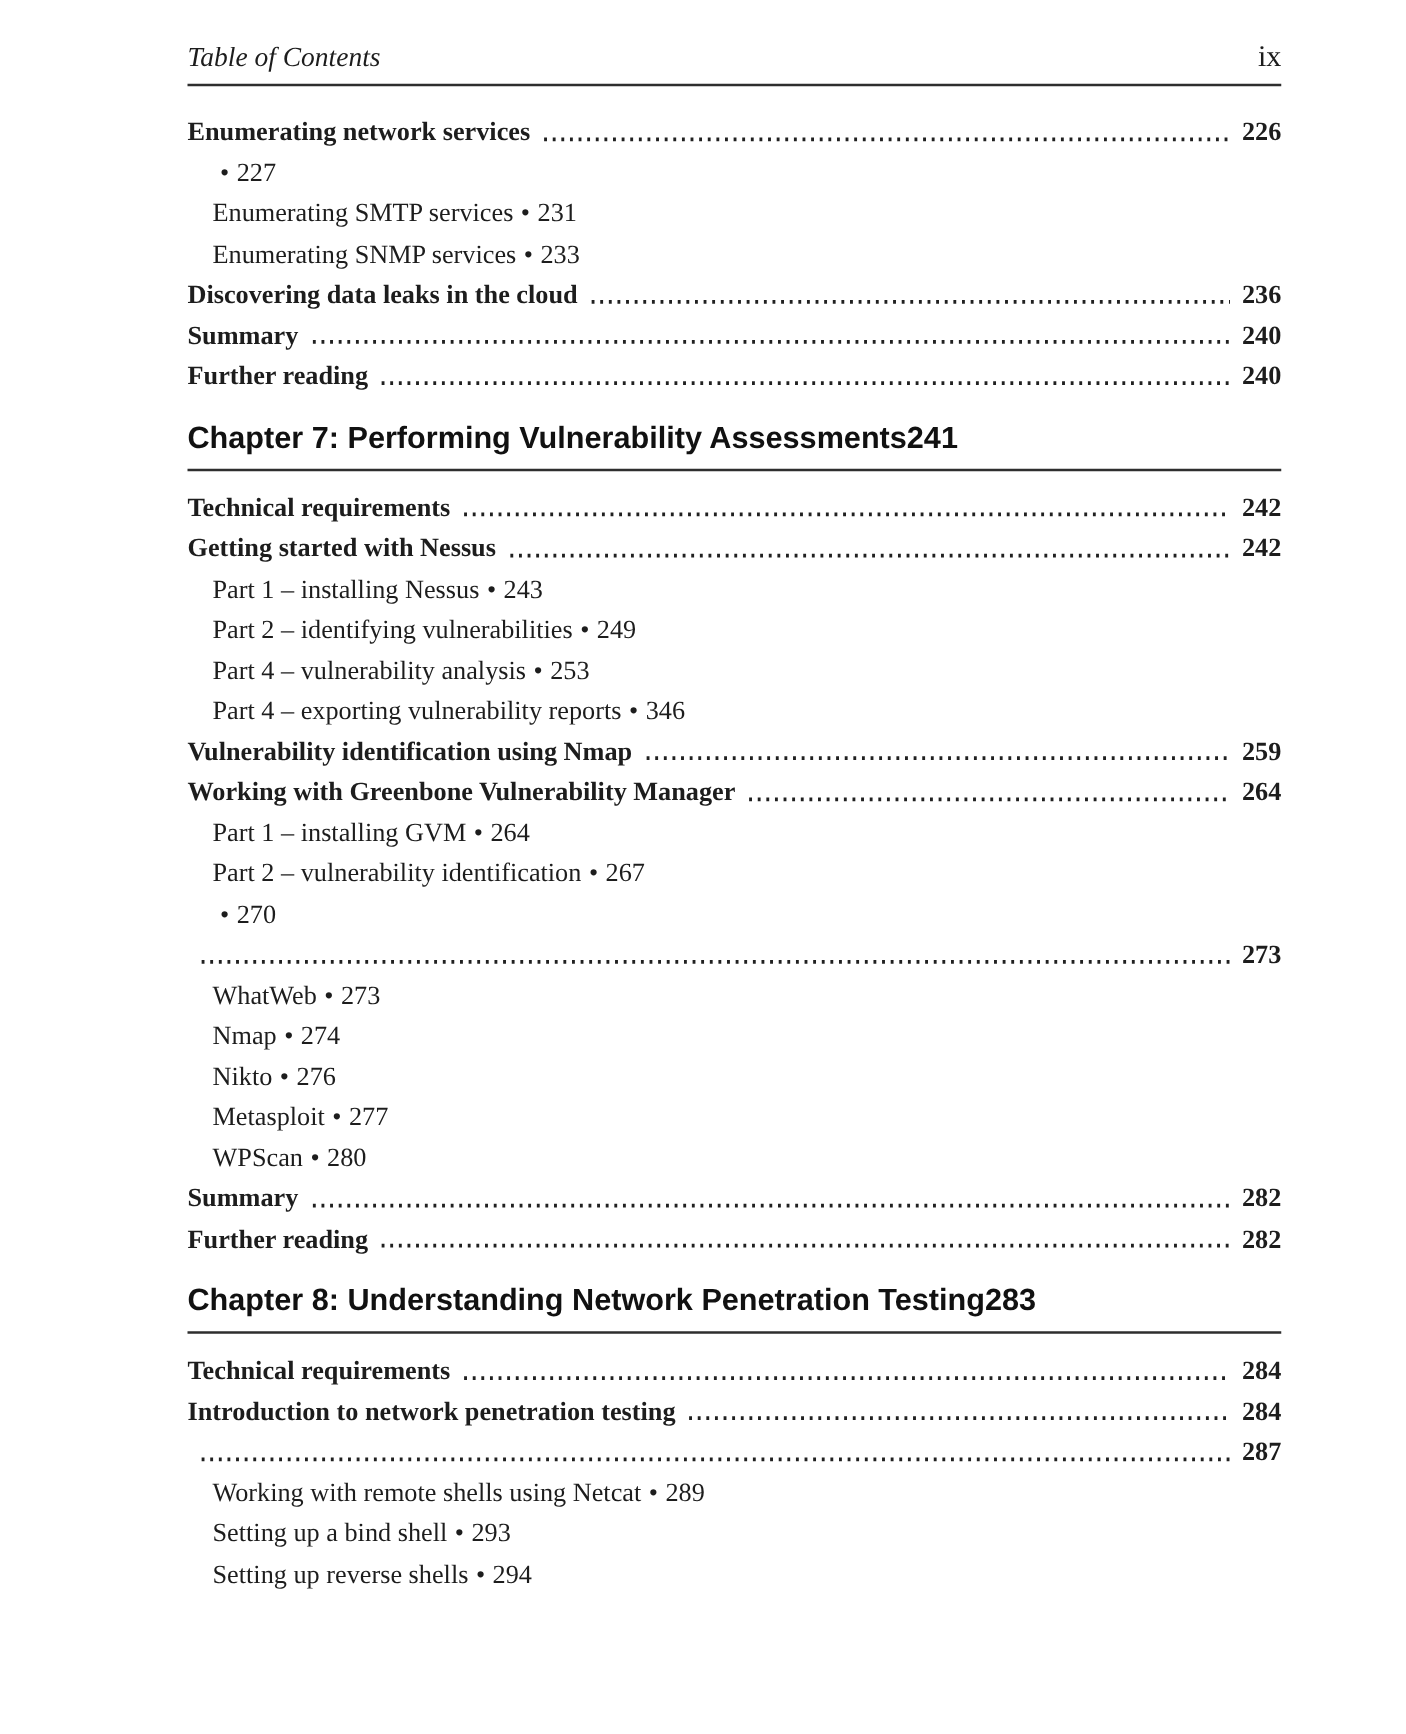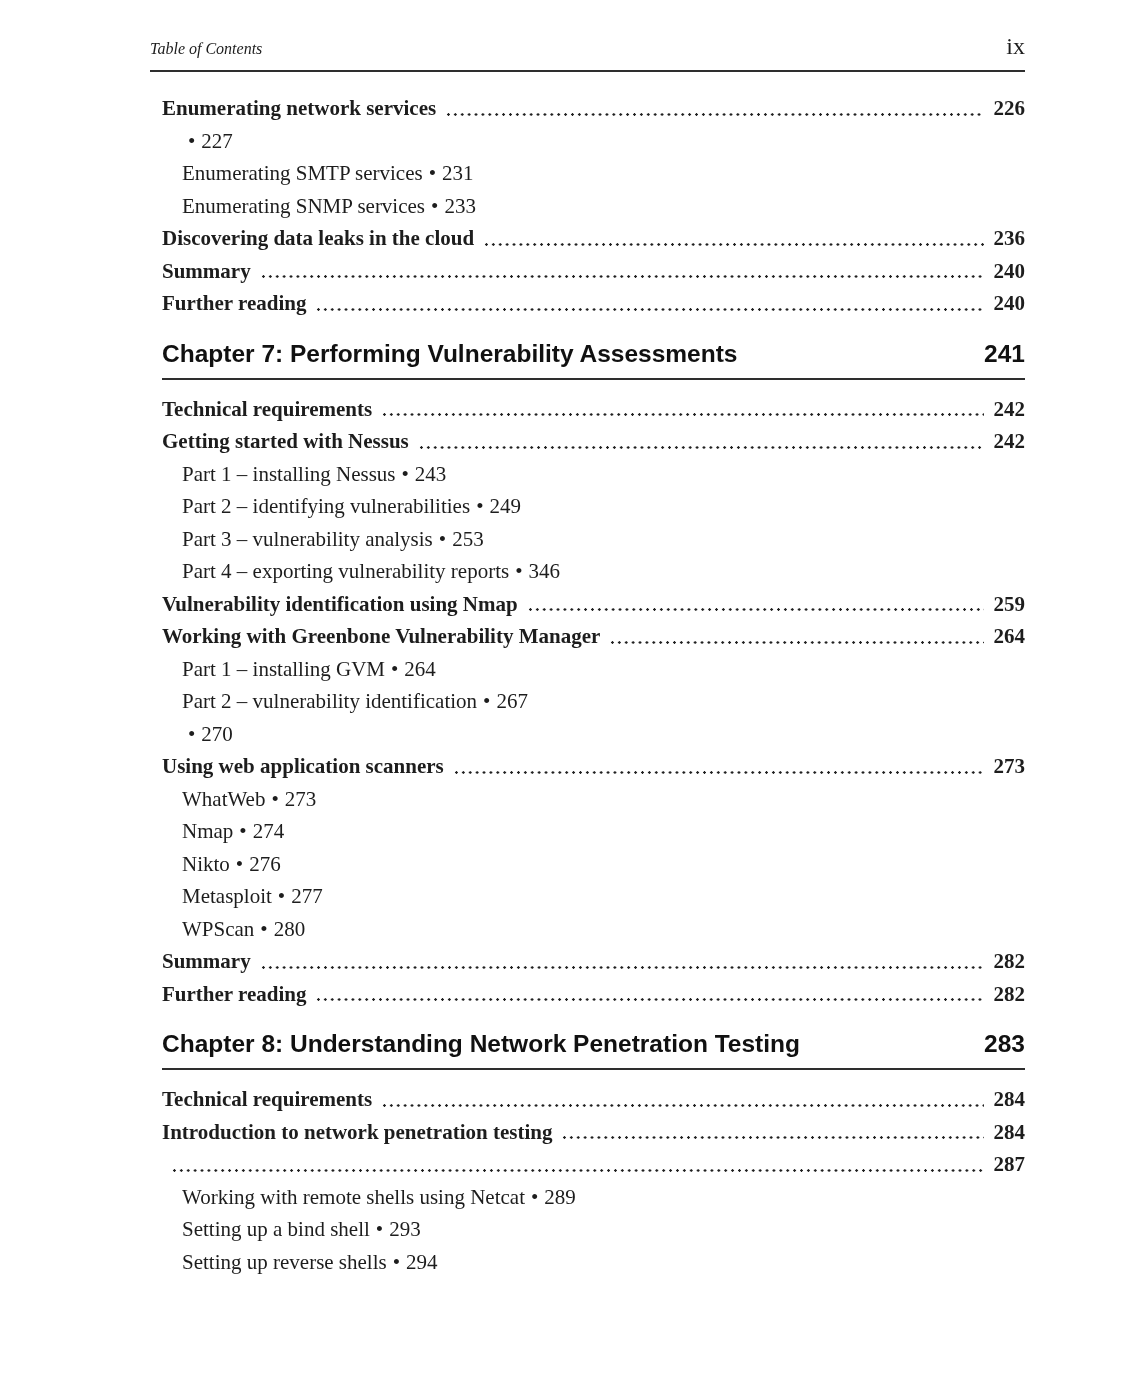"Table of Contents" .hdr-title { font-size: 16px -> 22px }
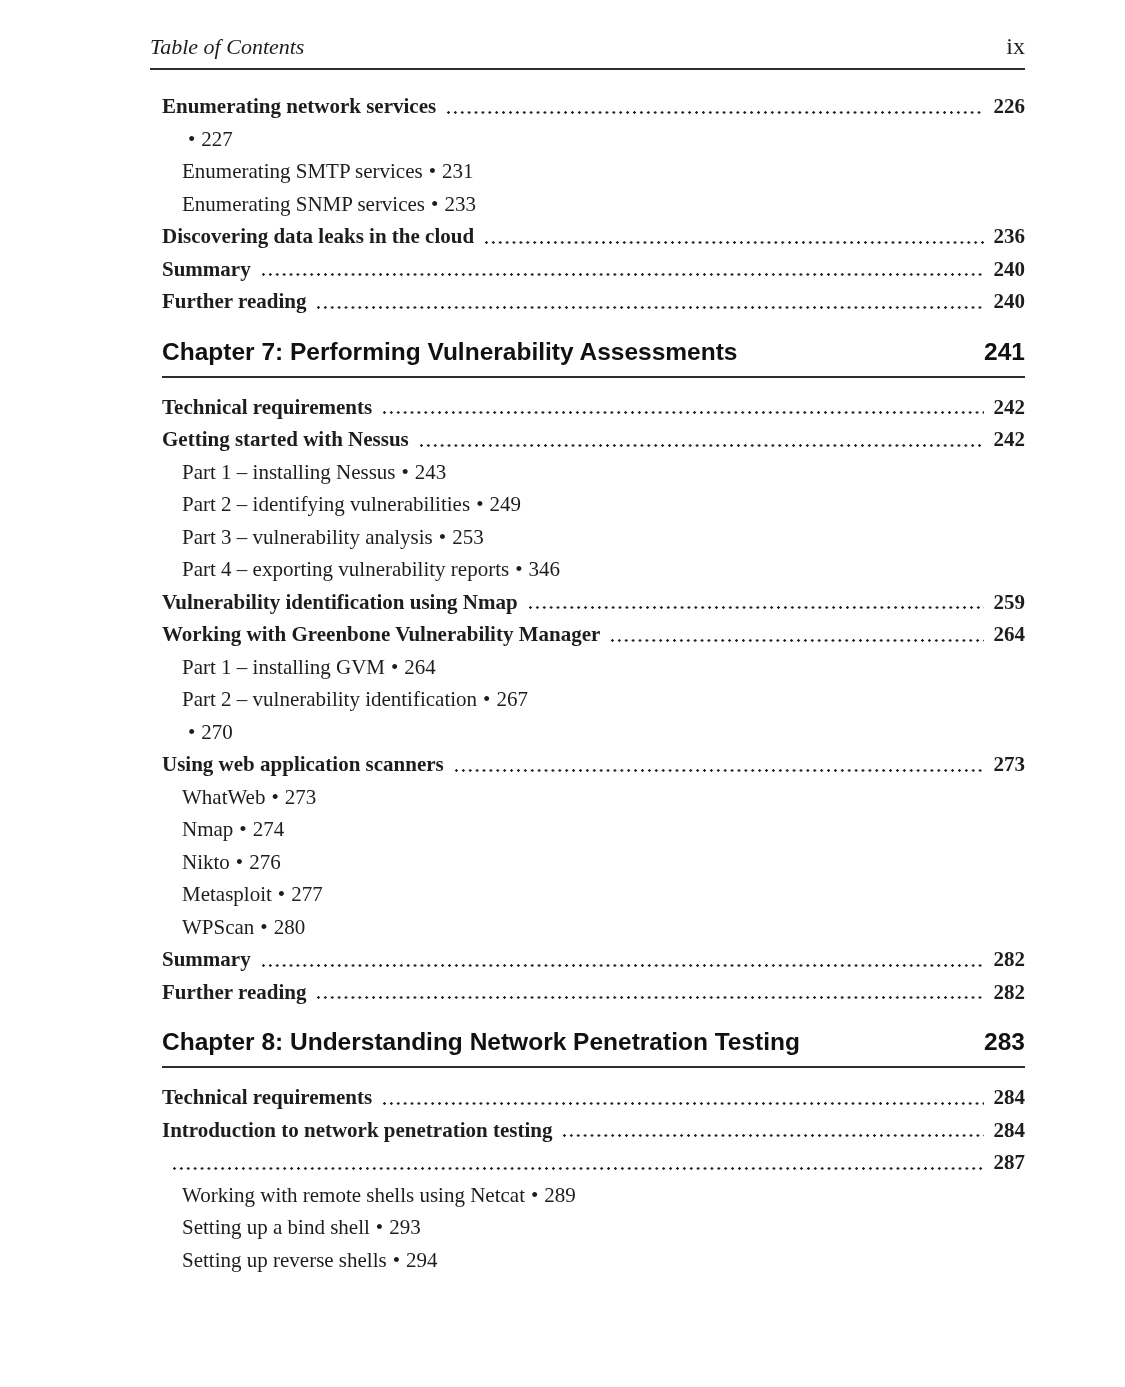"Enumerating network services" .toc { margin-left: 12px -> none }
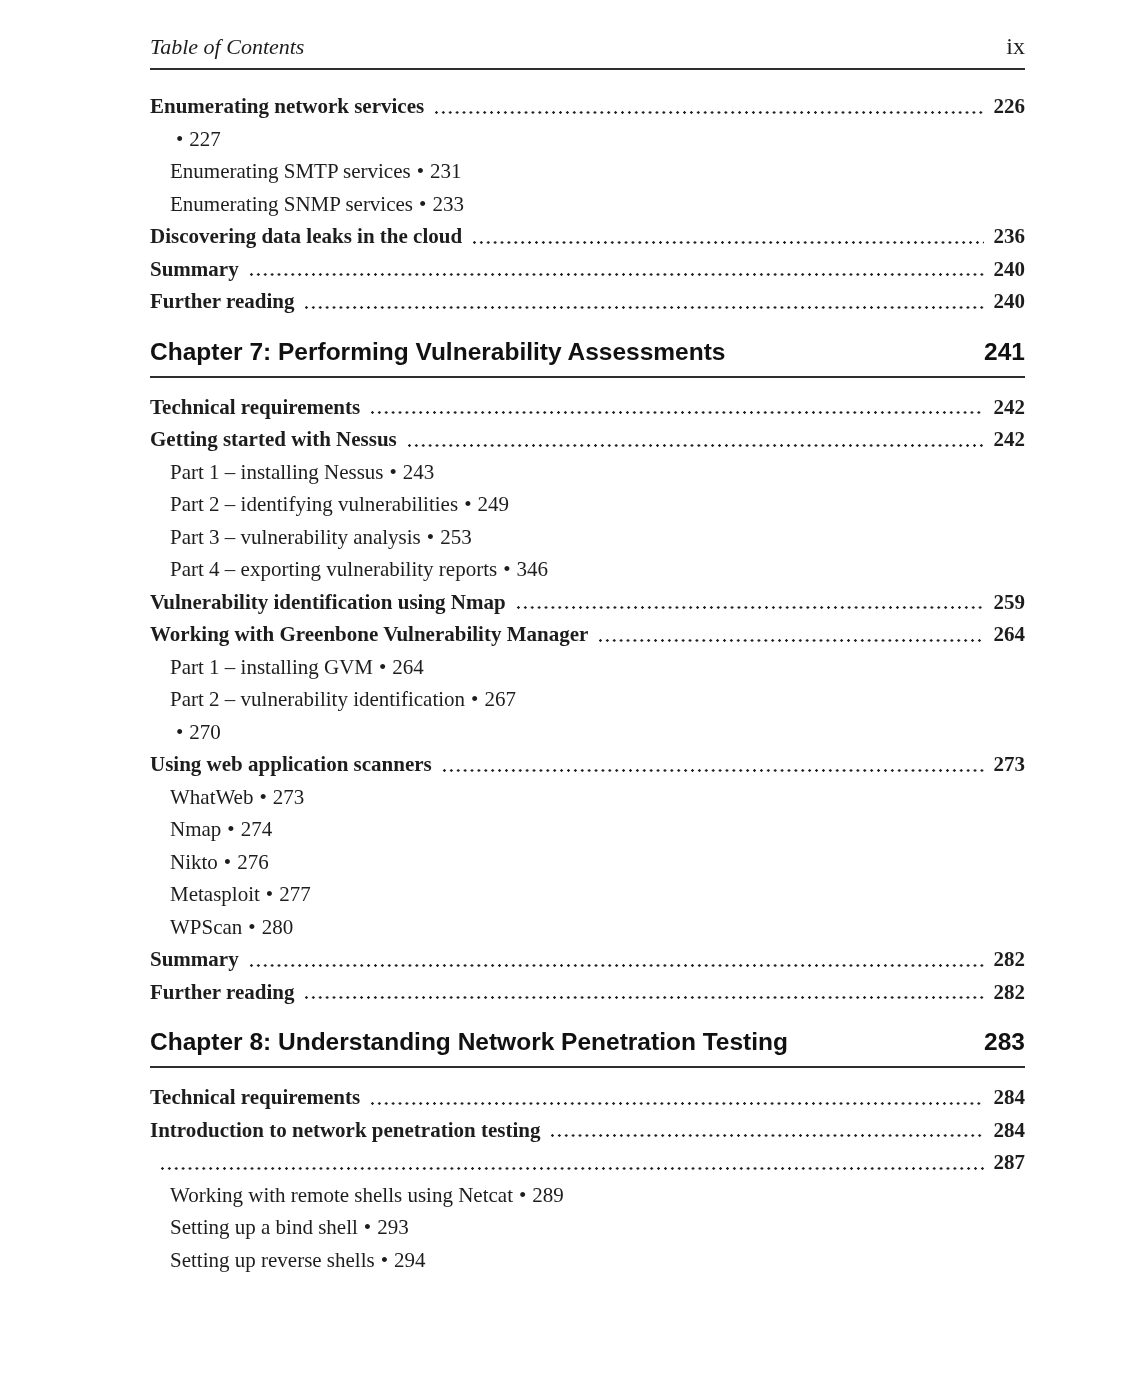"Chapter 7: Performing Vulnerability" .chapter { justify-content: space-between -> none }
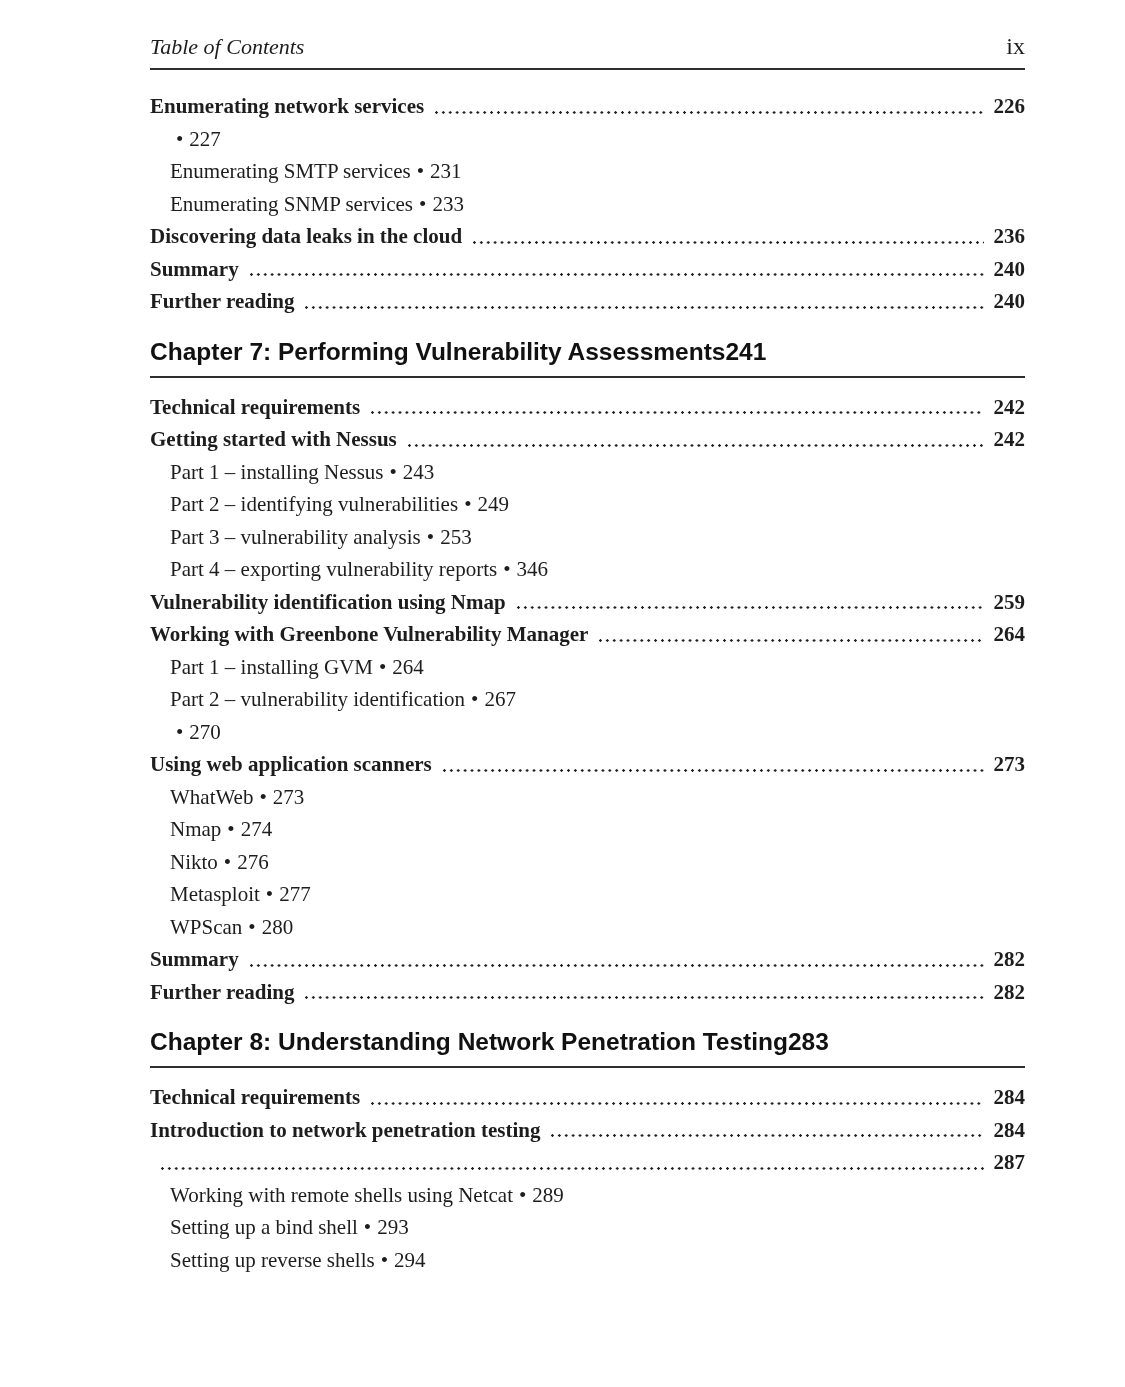"Part 3 – vulnerability analysis" span.lbl { text: 3 -> 4 }
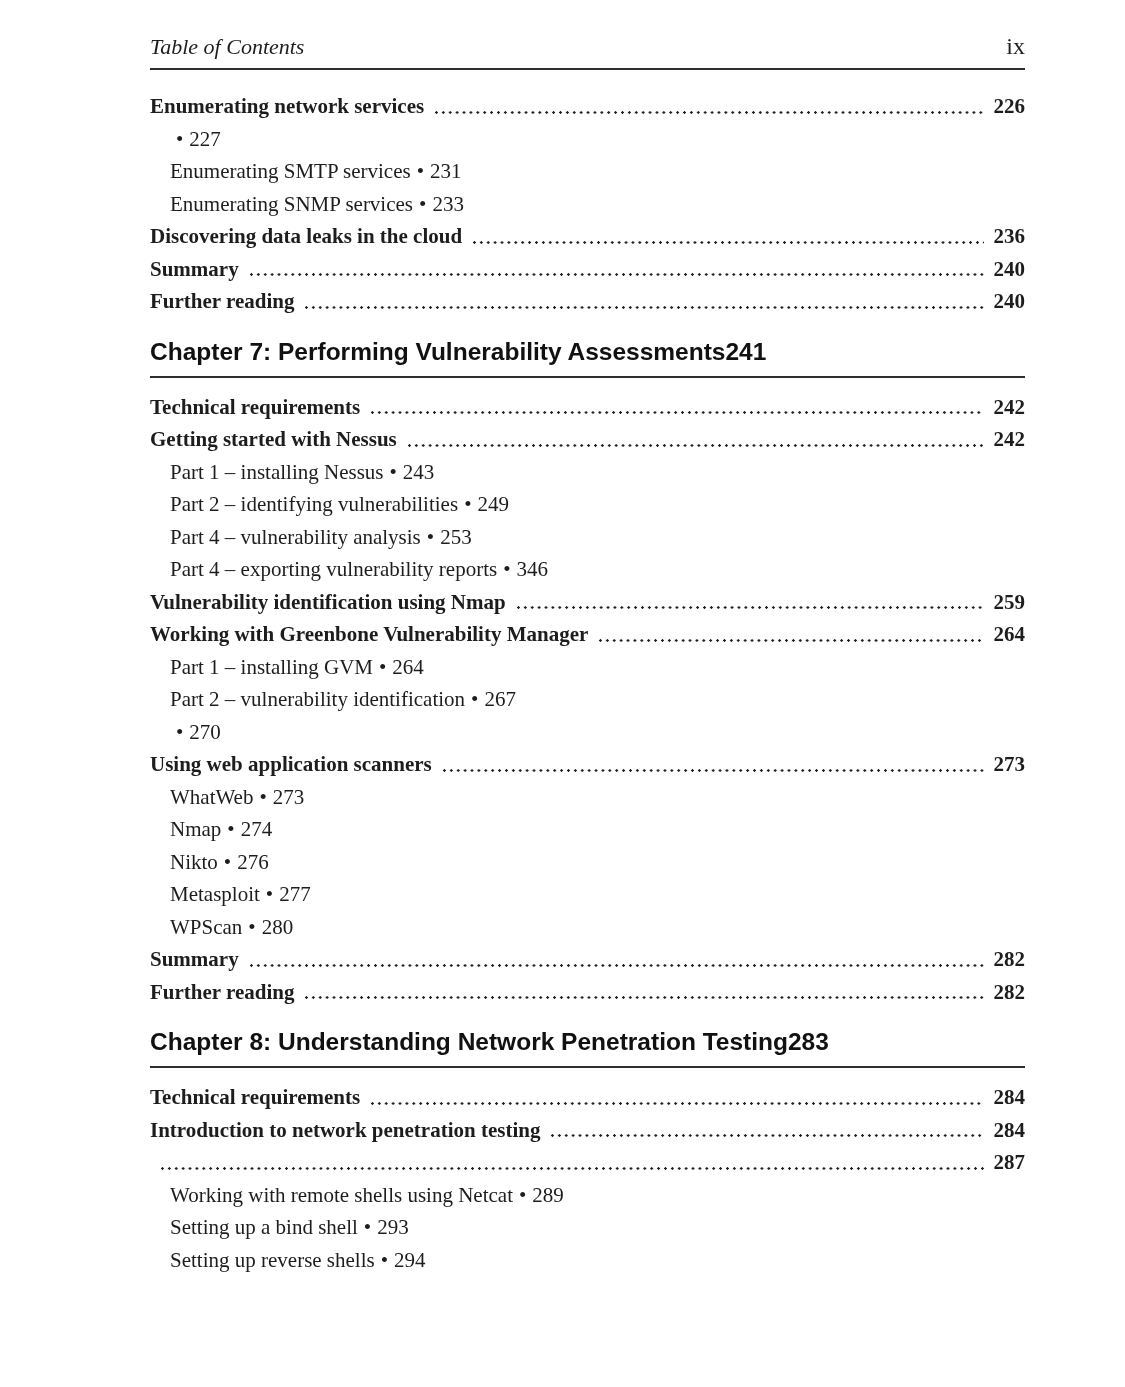"Using web application scanners" span.lbl { html: <span>Using web application scanners</span> -> none }
